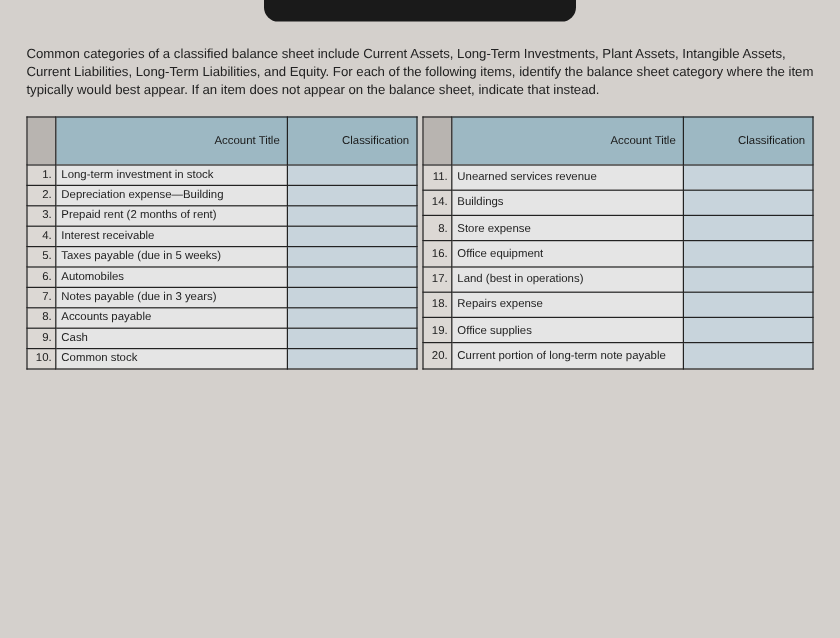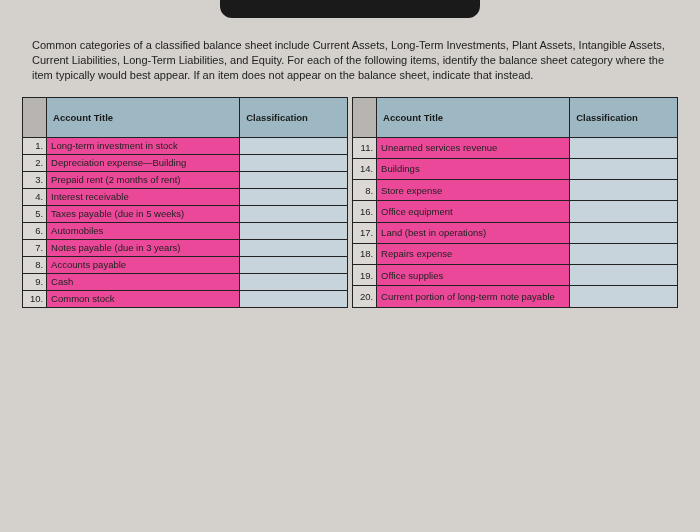"Common categories of a classified" .instructions { margin-left: 10px -> none }
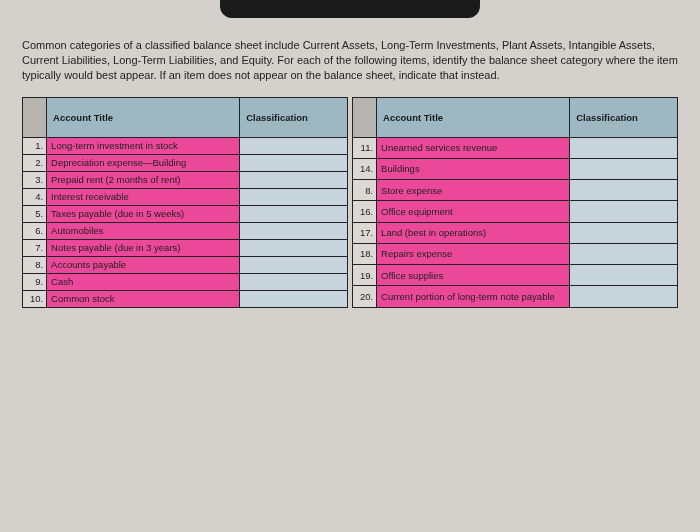"Account Title" .tbl th { font-weight: bold -> normal; text-align: left -> right }
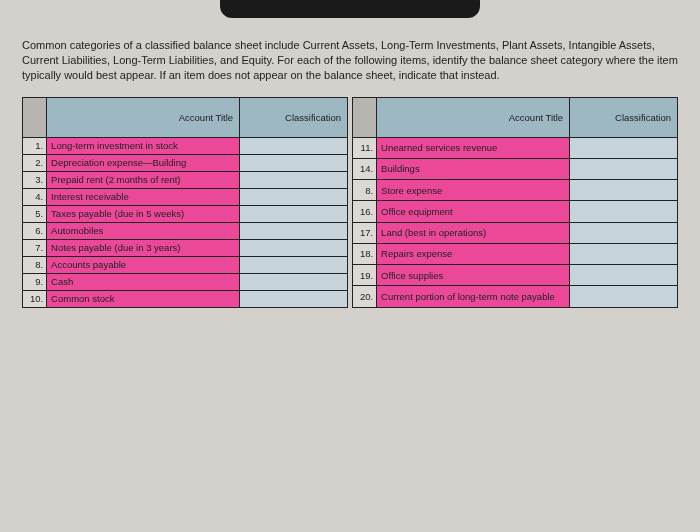"Long-term investment in stock" .tbl td { background: #ec4899 -> #e5e5e5 }
